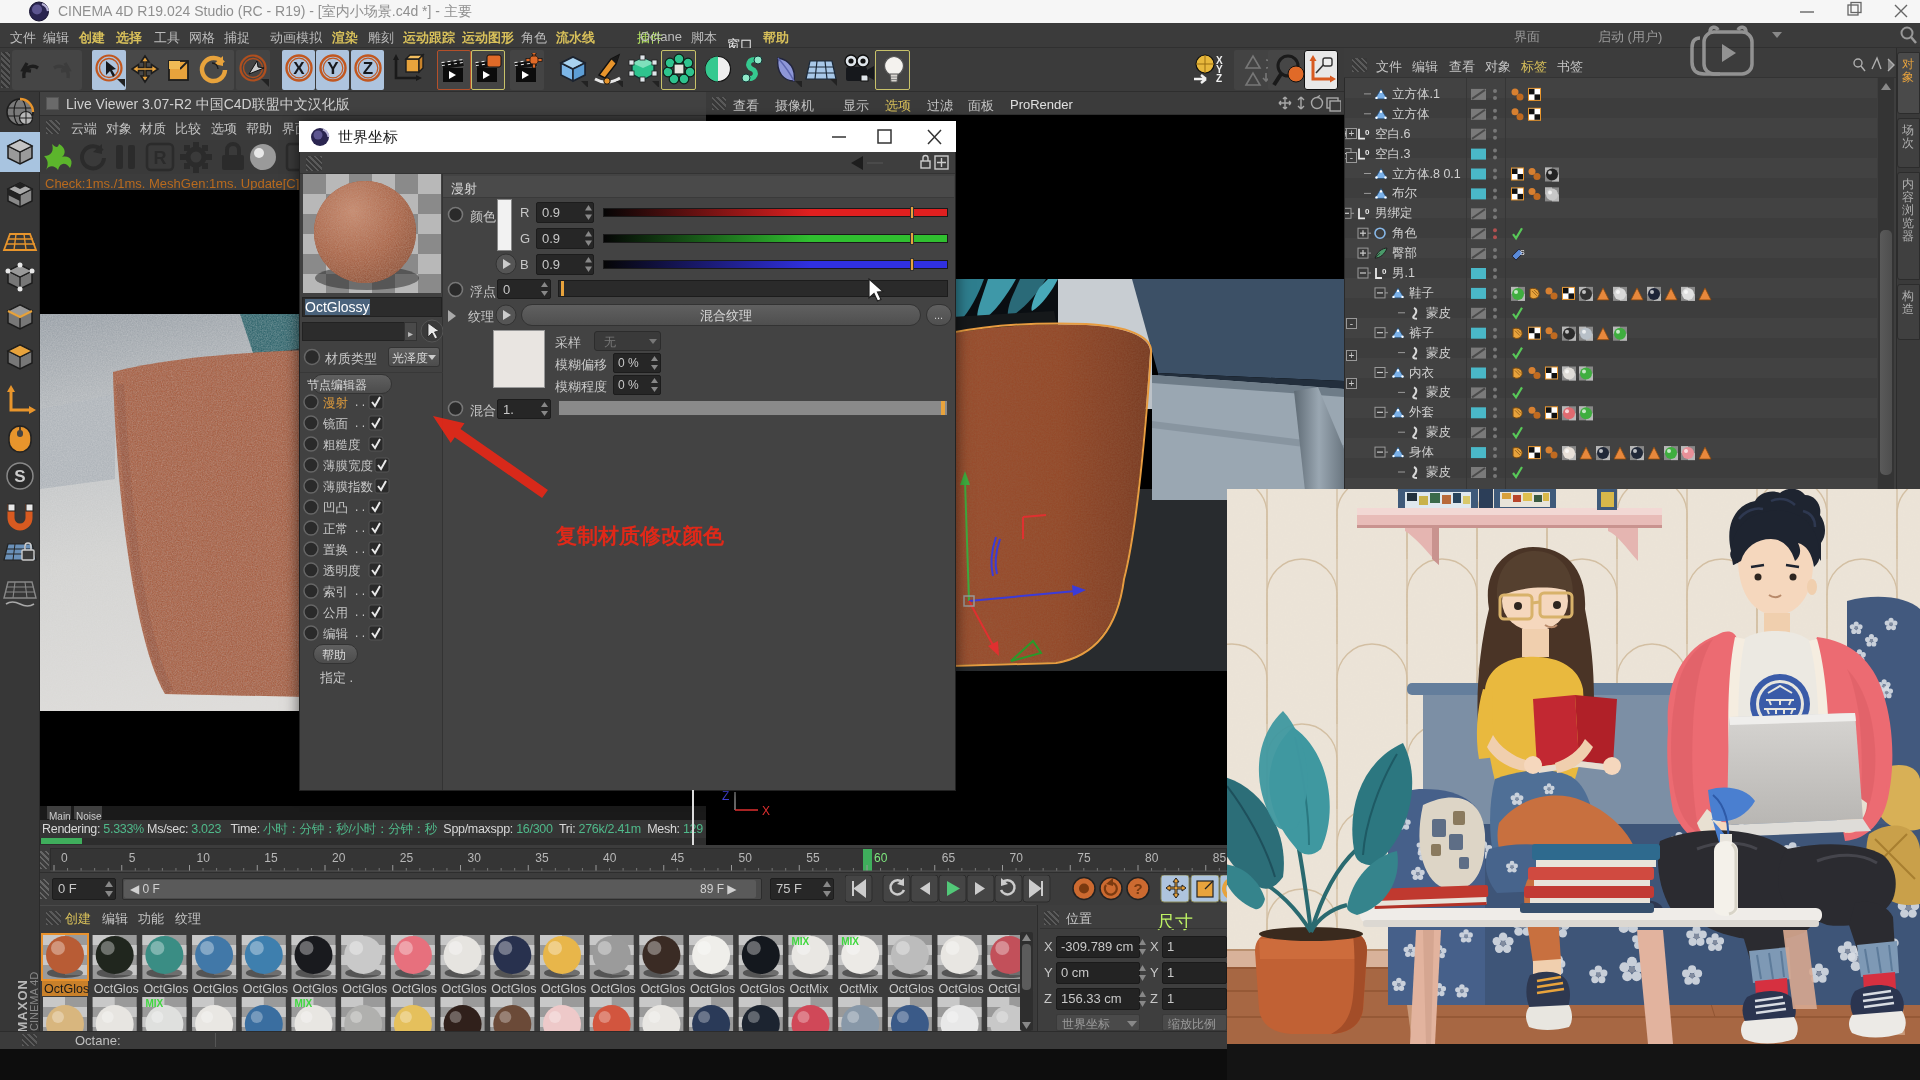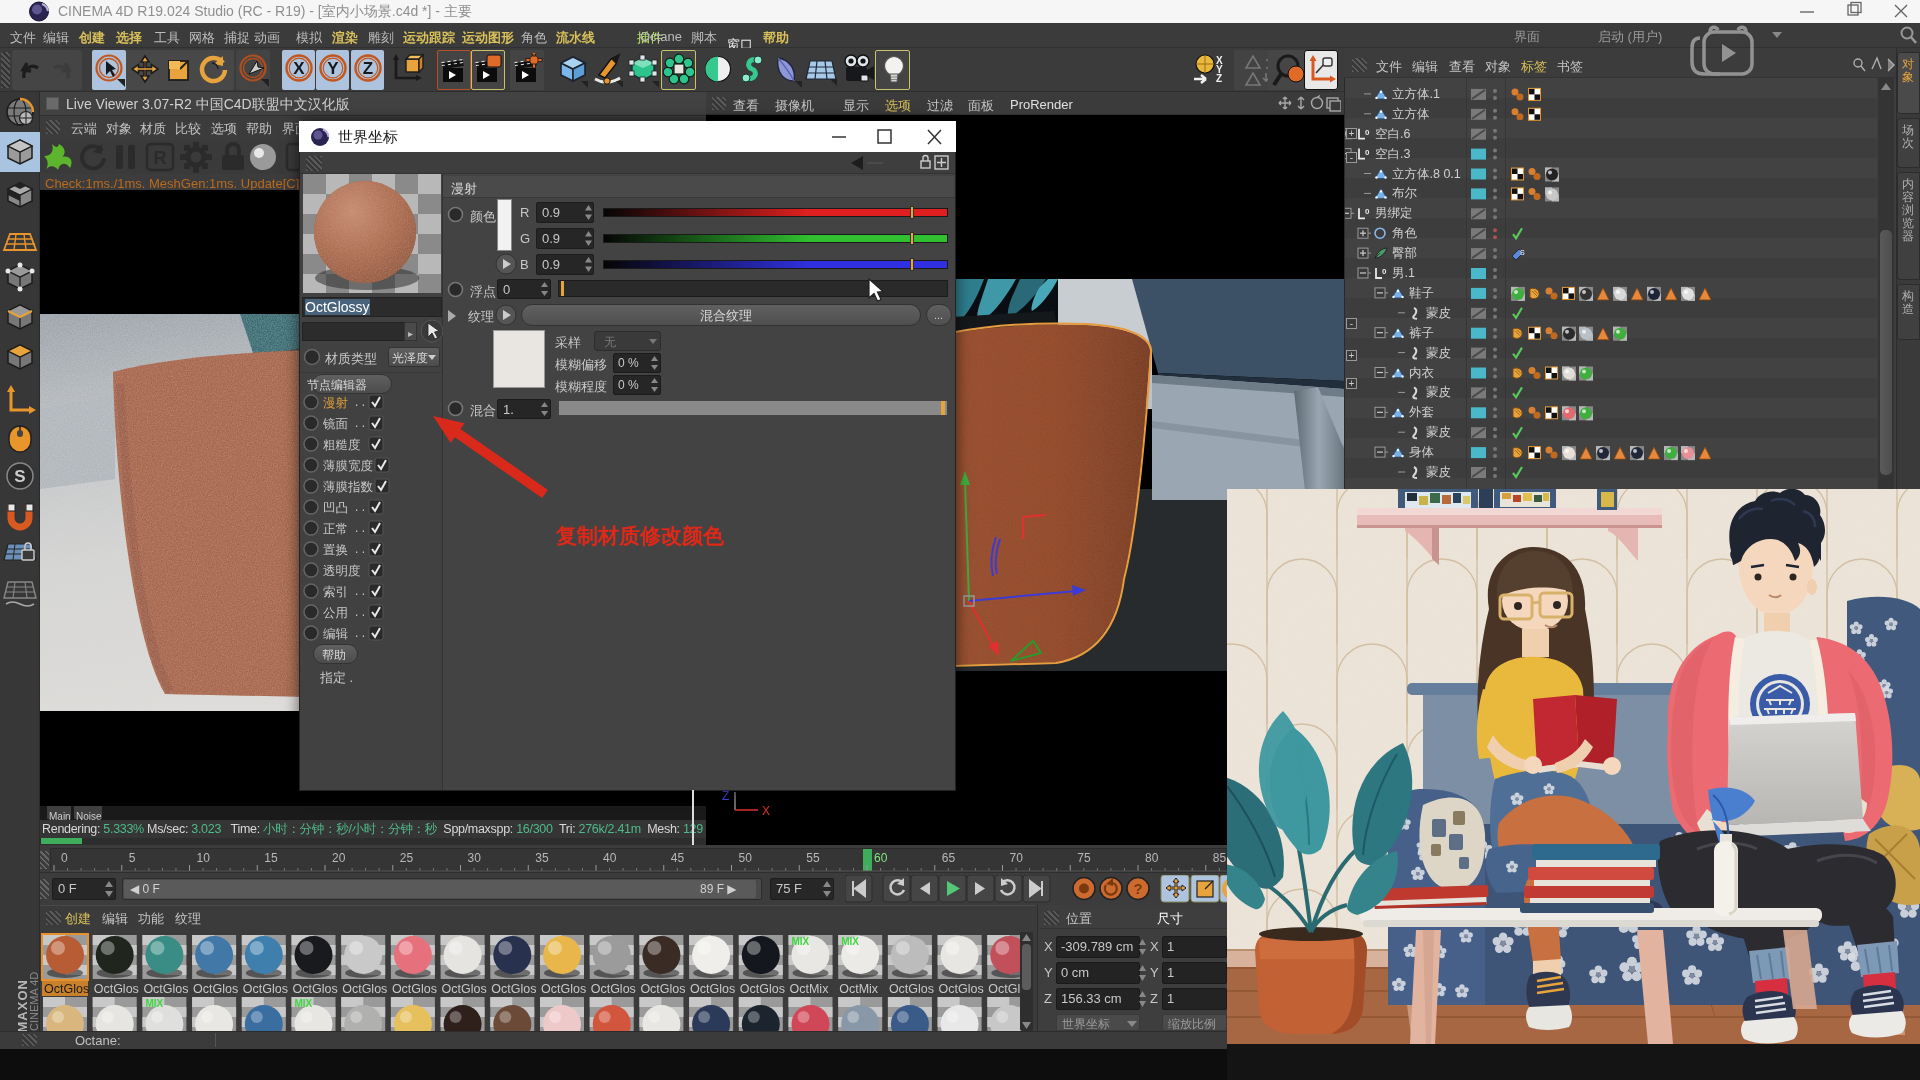"动画" div.abs { left: 254px -> 270px }
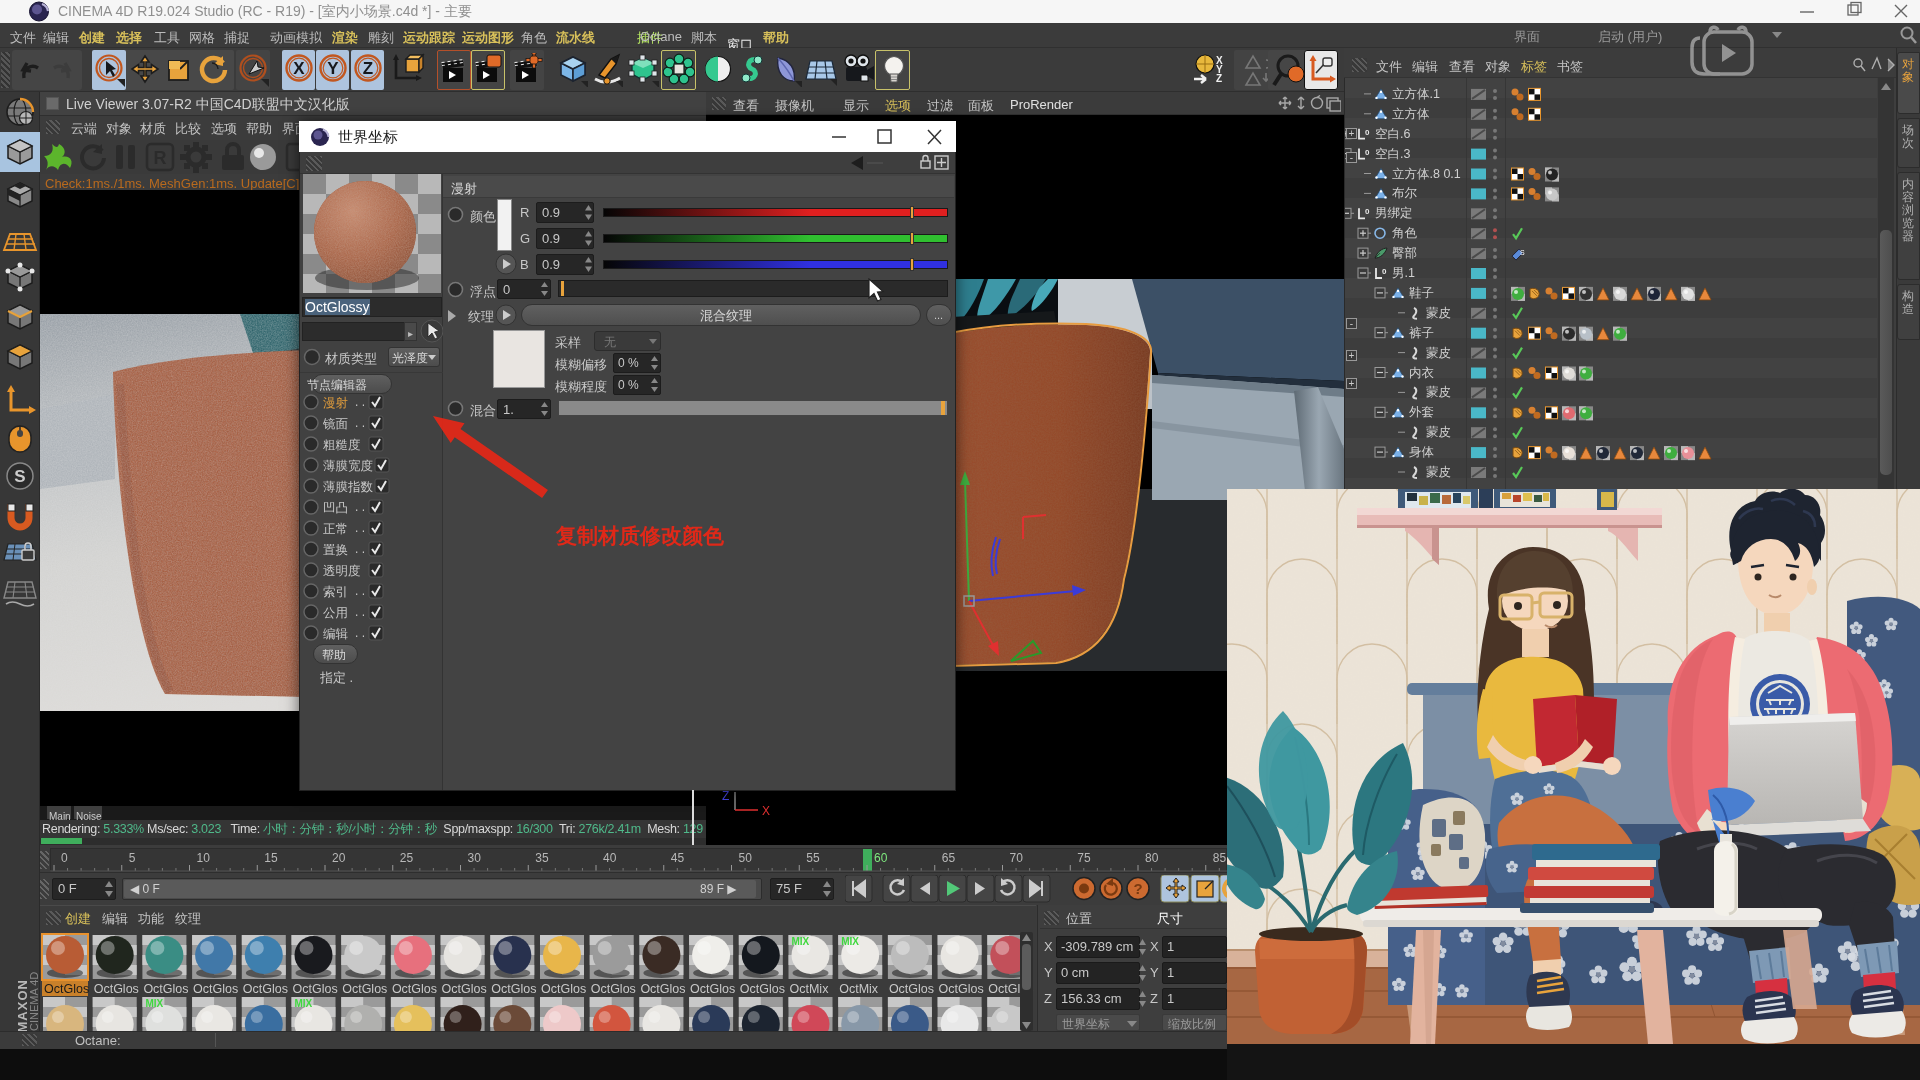"尺寸" div.abs { color: #ffffff -> #bef264; font-size: 13px -> 18px }
